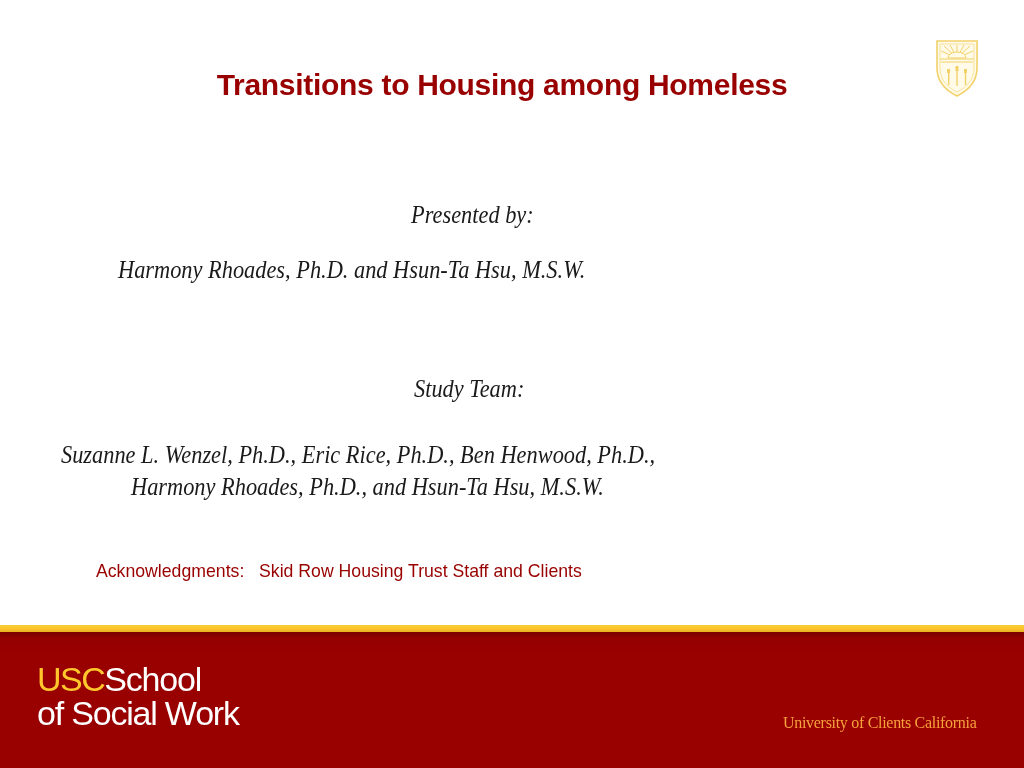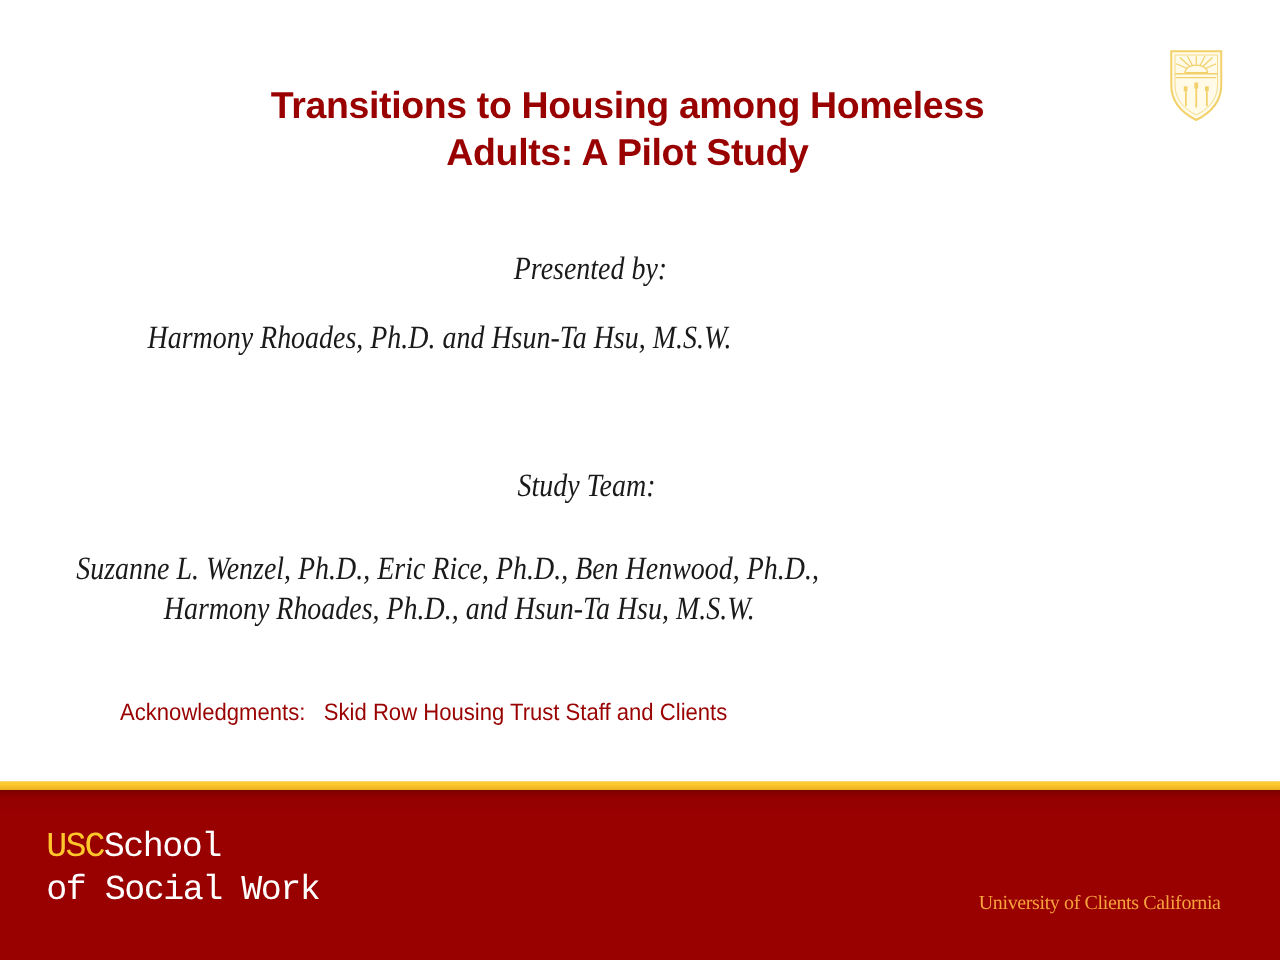"Adults: A Pilot Study" div { html: <div>Adults: A Pilot Study</div> -> none }
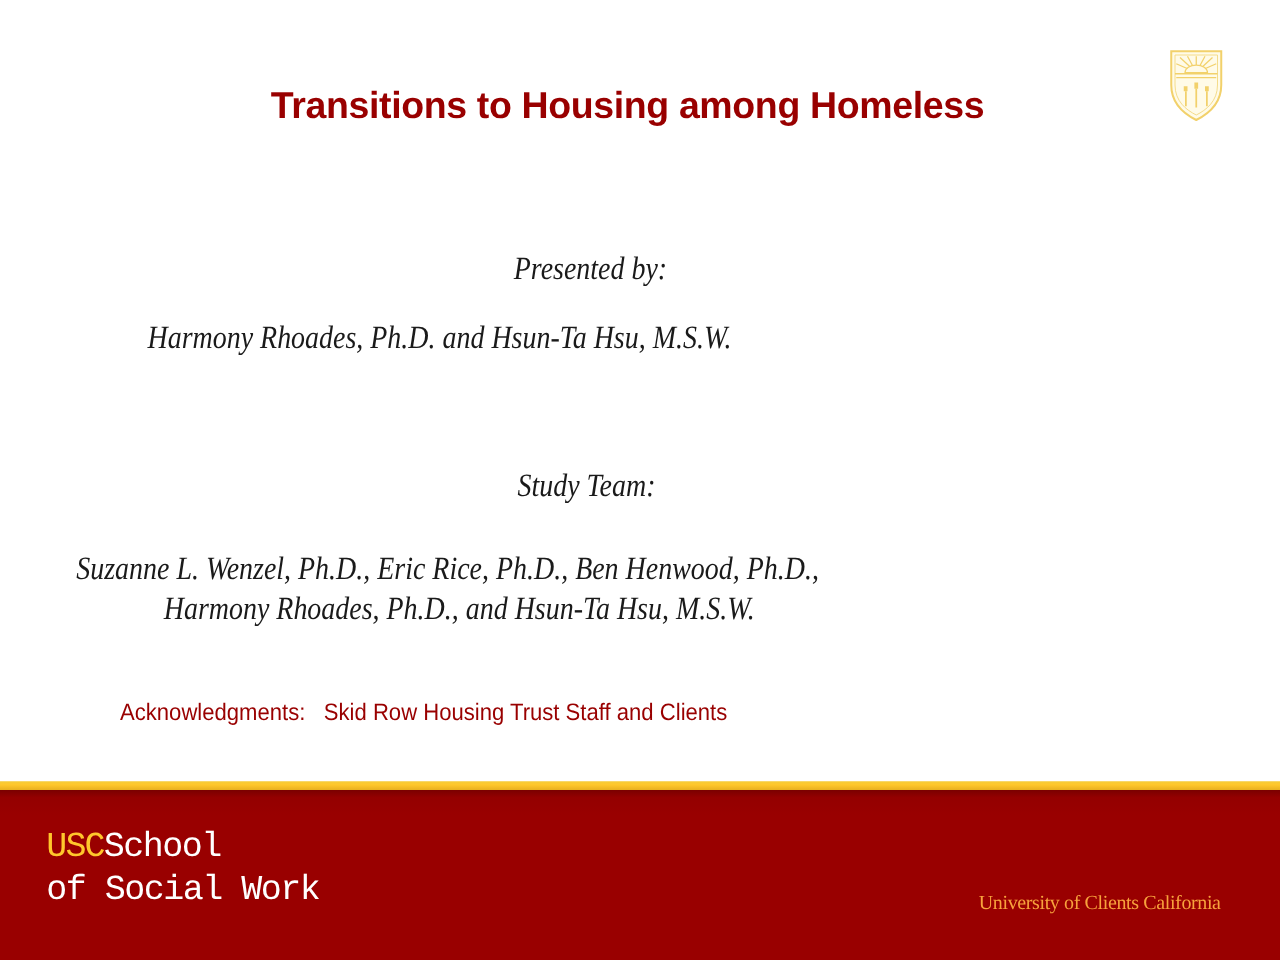"USCSchool" .logo { font-family: Liberation Mono, monospace -> Liberation Sans, sans-serif; font-size: 28px -> 34px }
